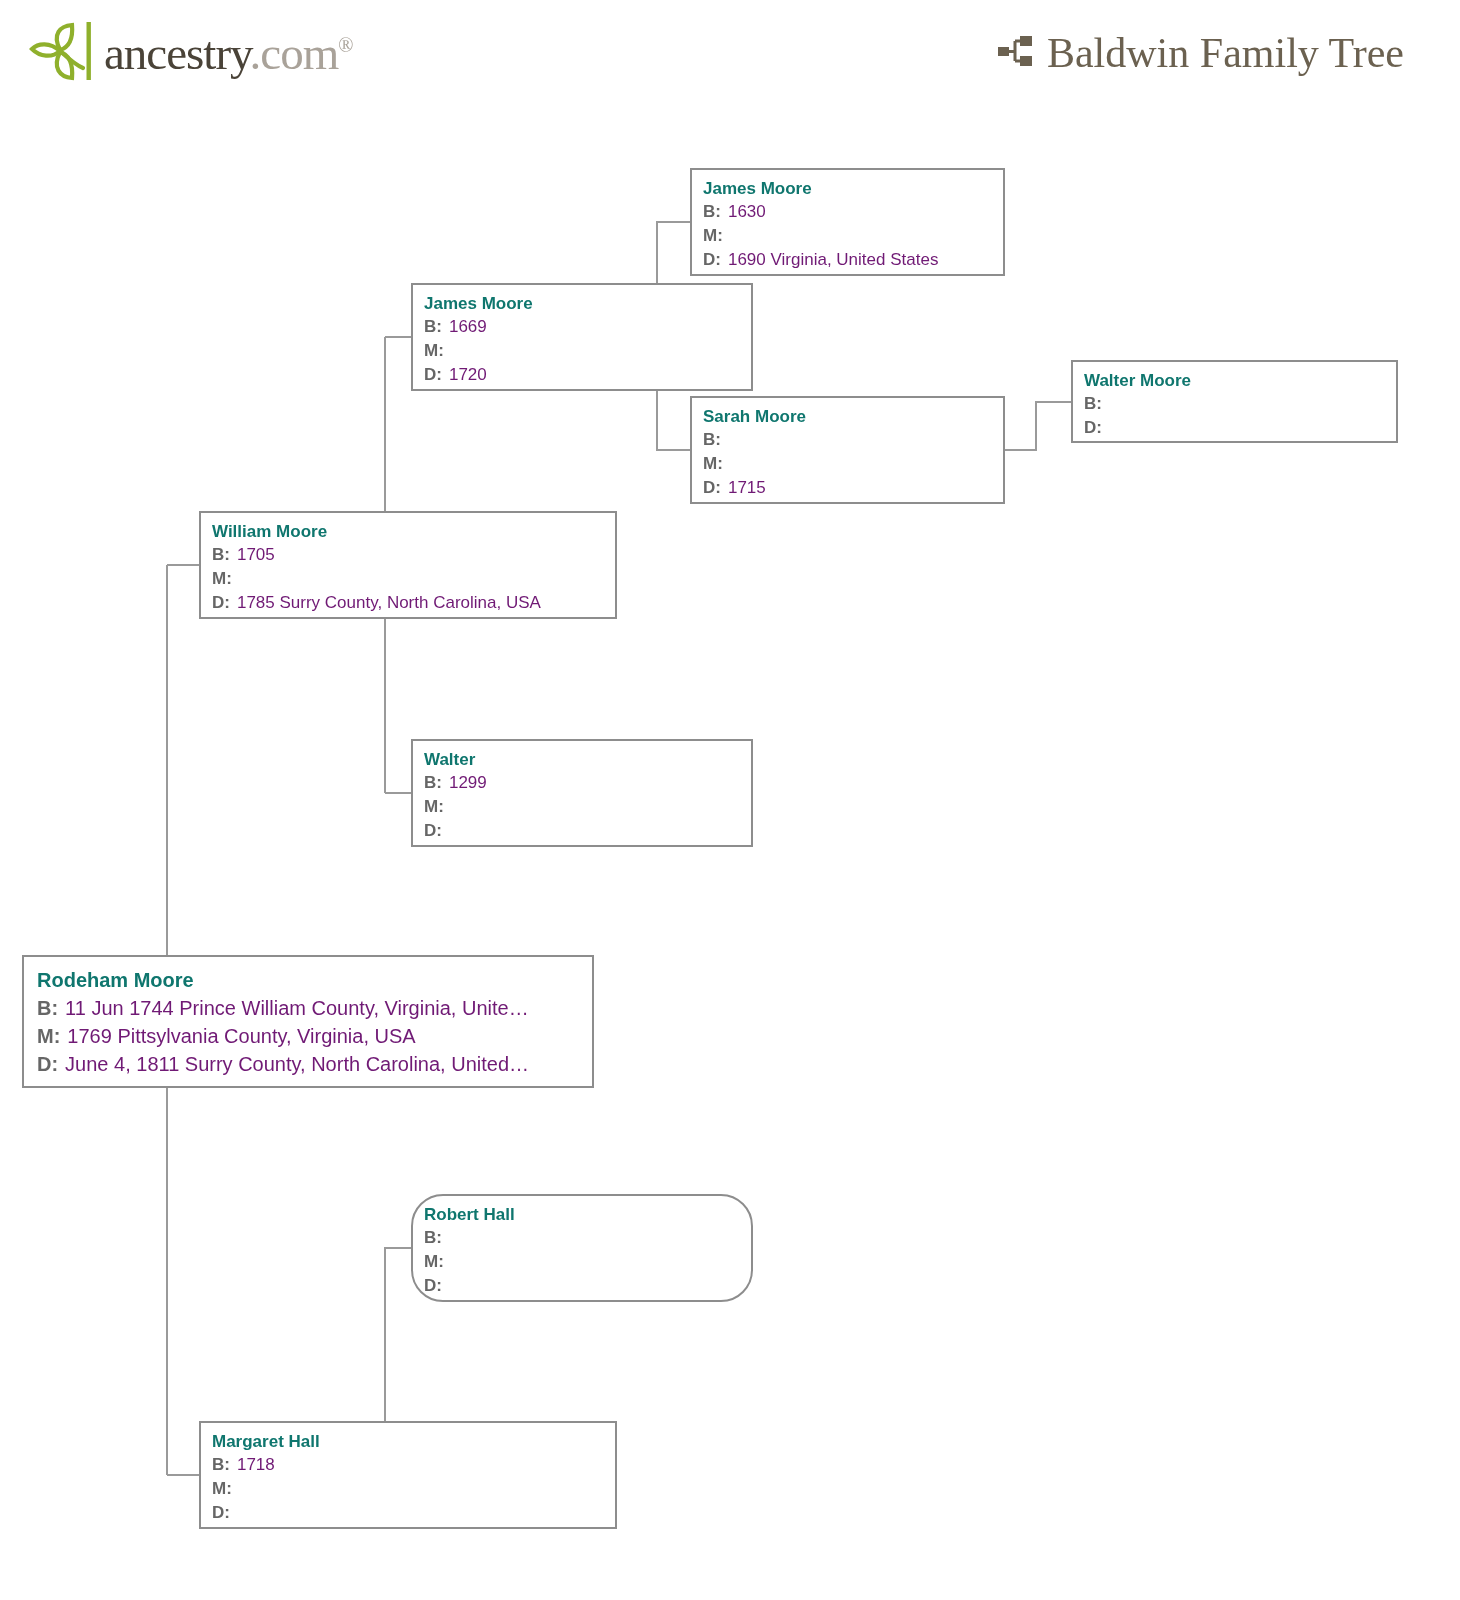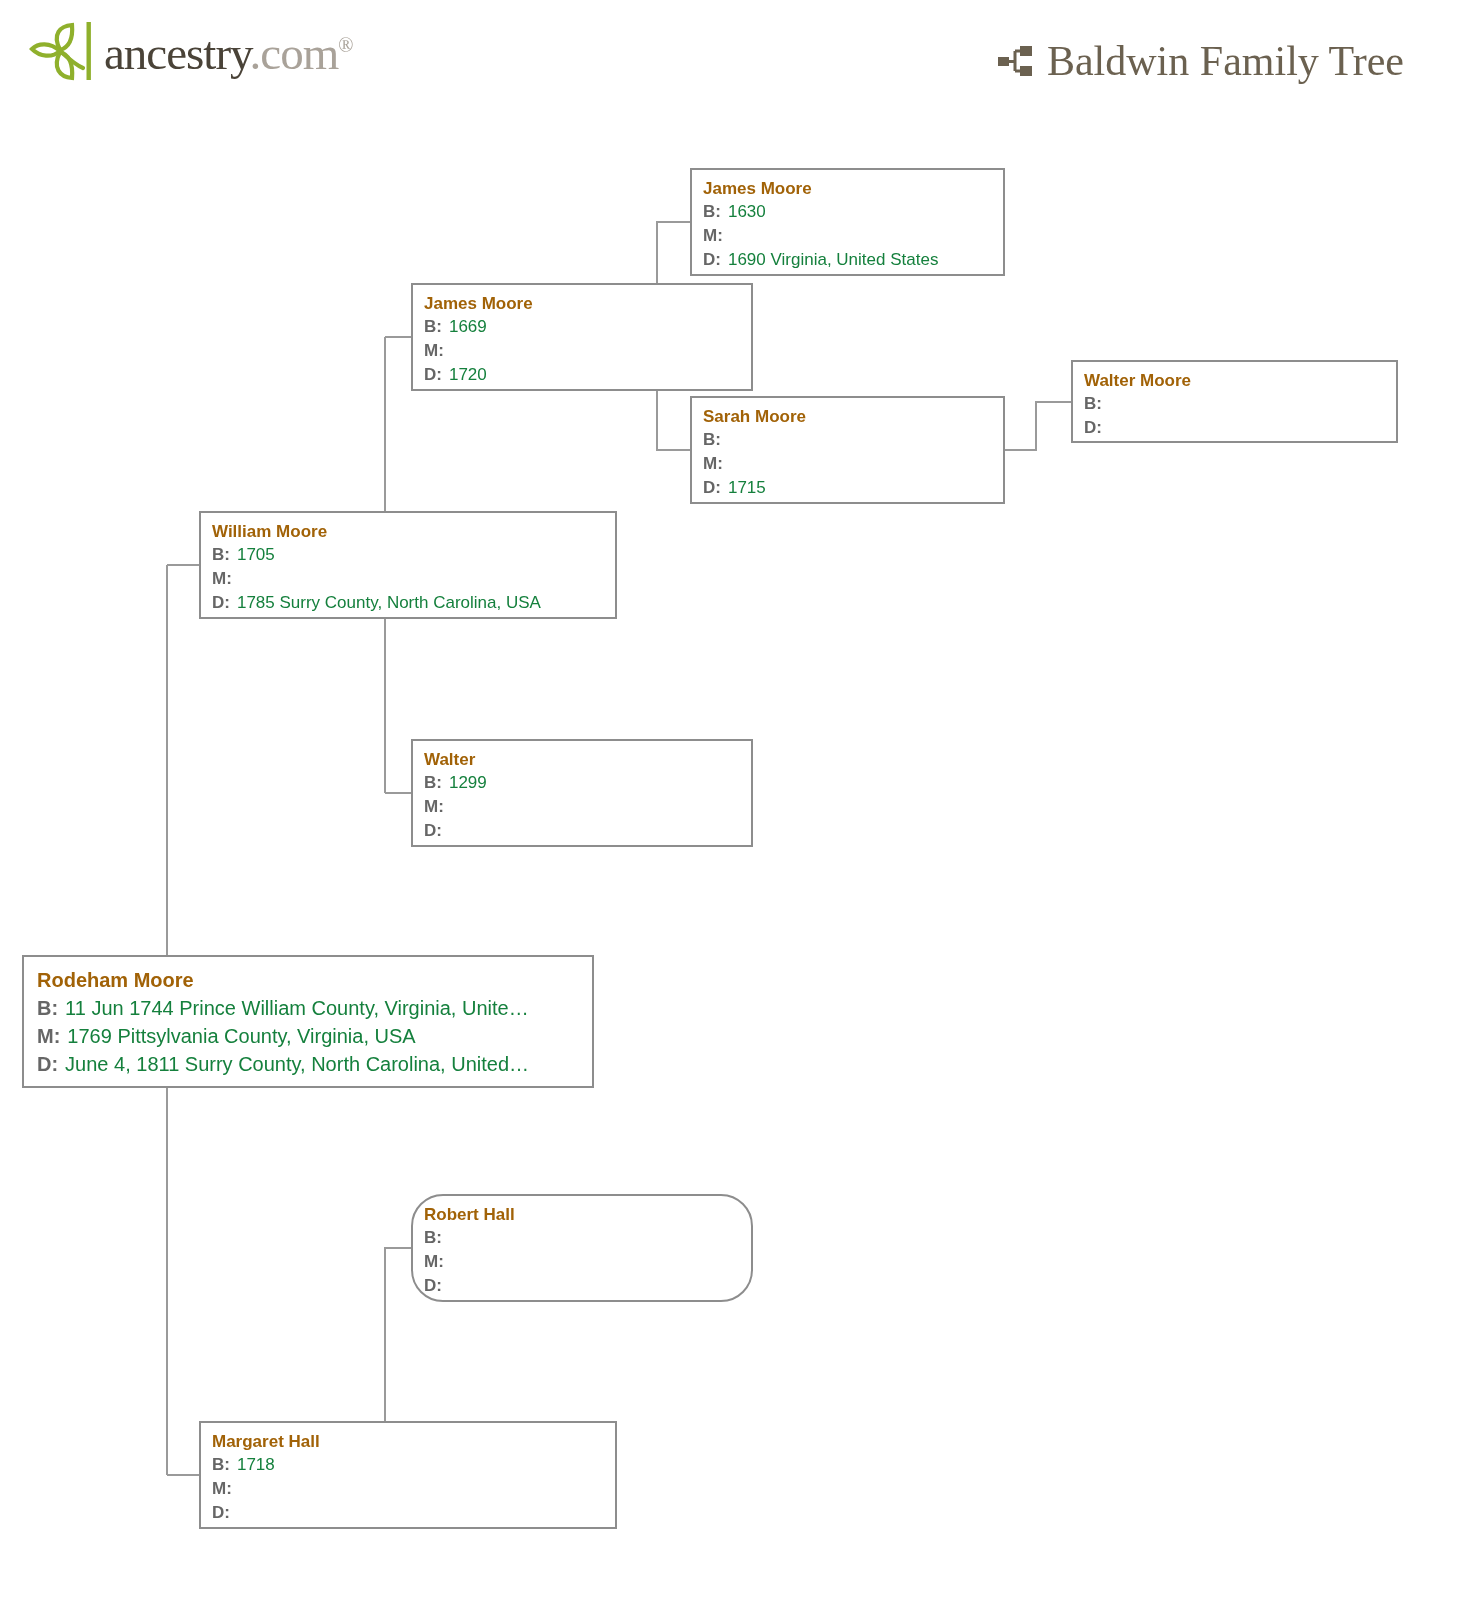"Baldwin Family Tree" #tree-title-wrap { align-items: flex-end -> center }
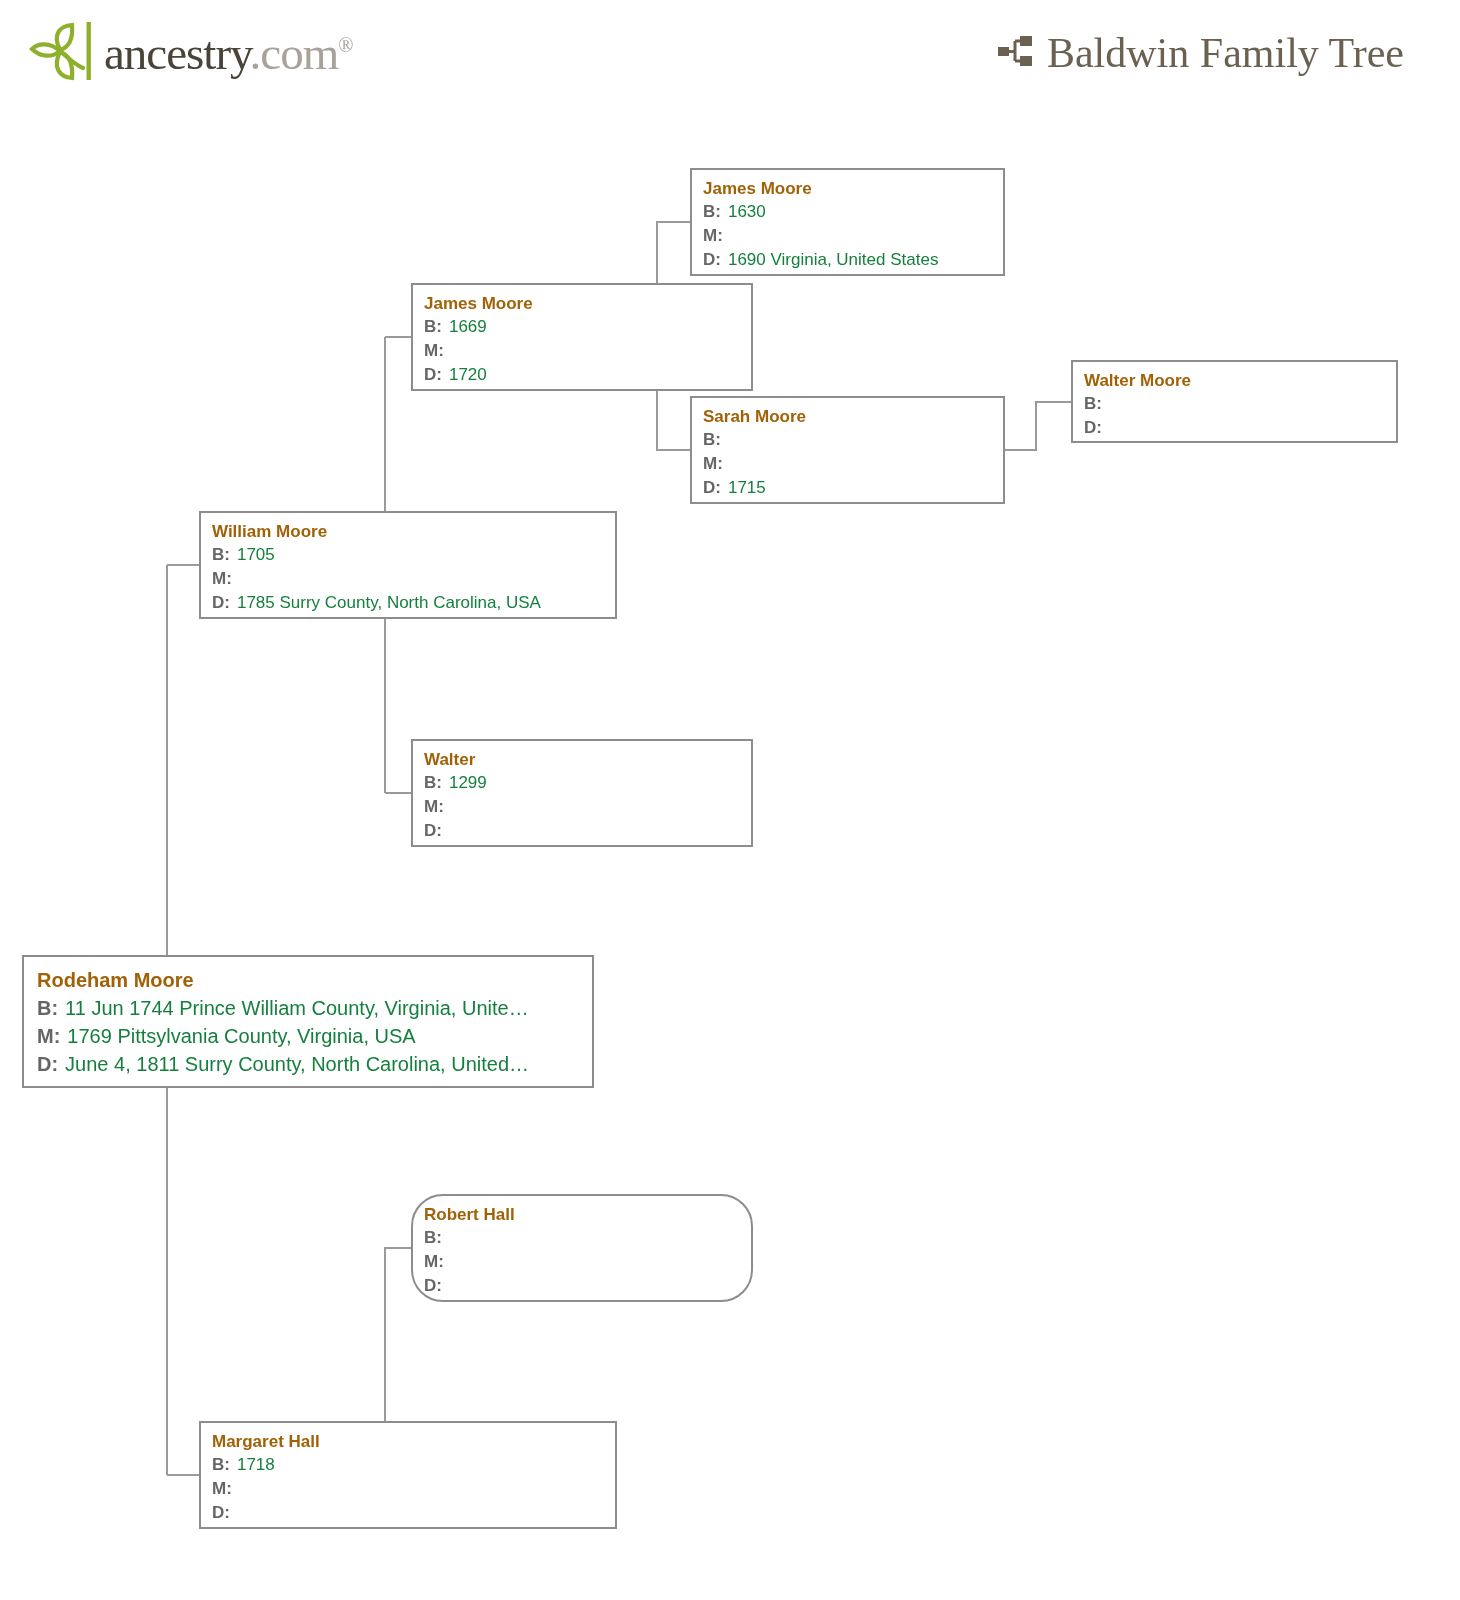"James Moore" .person .pname { color: #a16207 -> #0f766e }
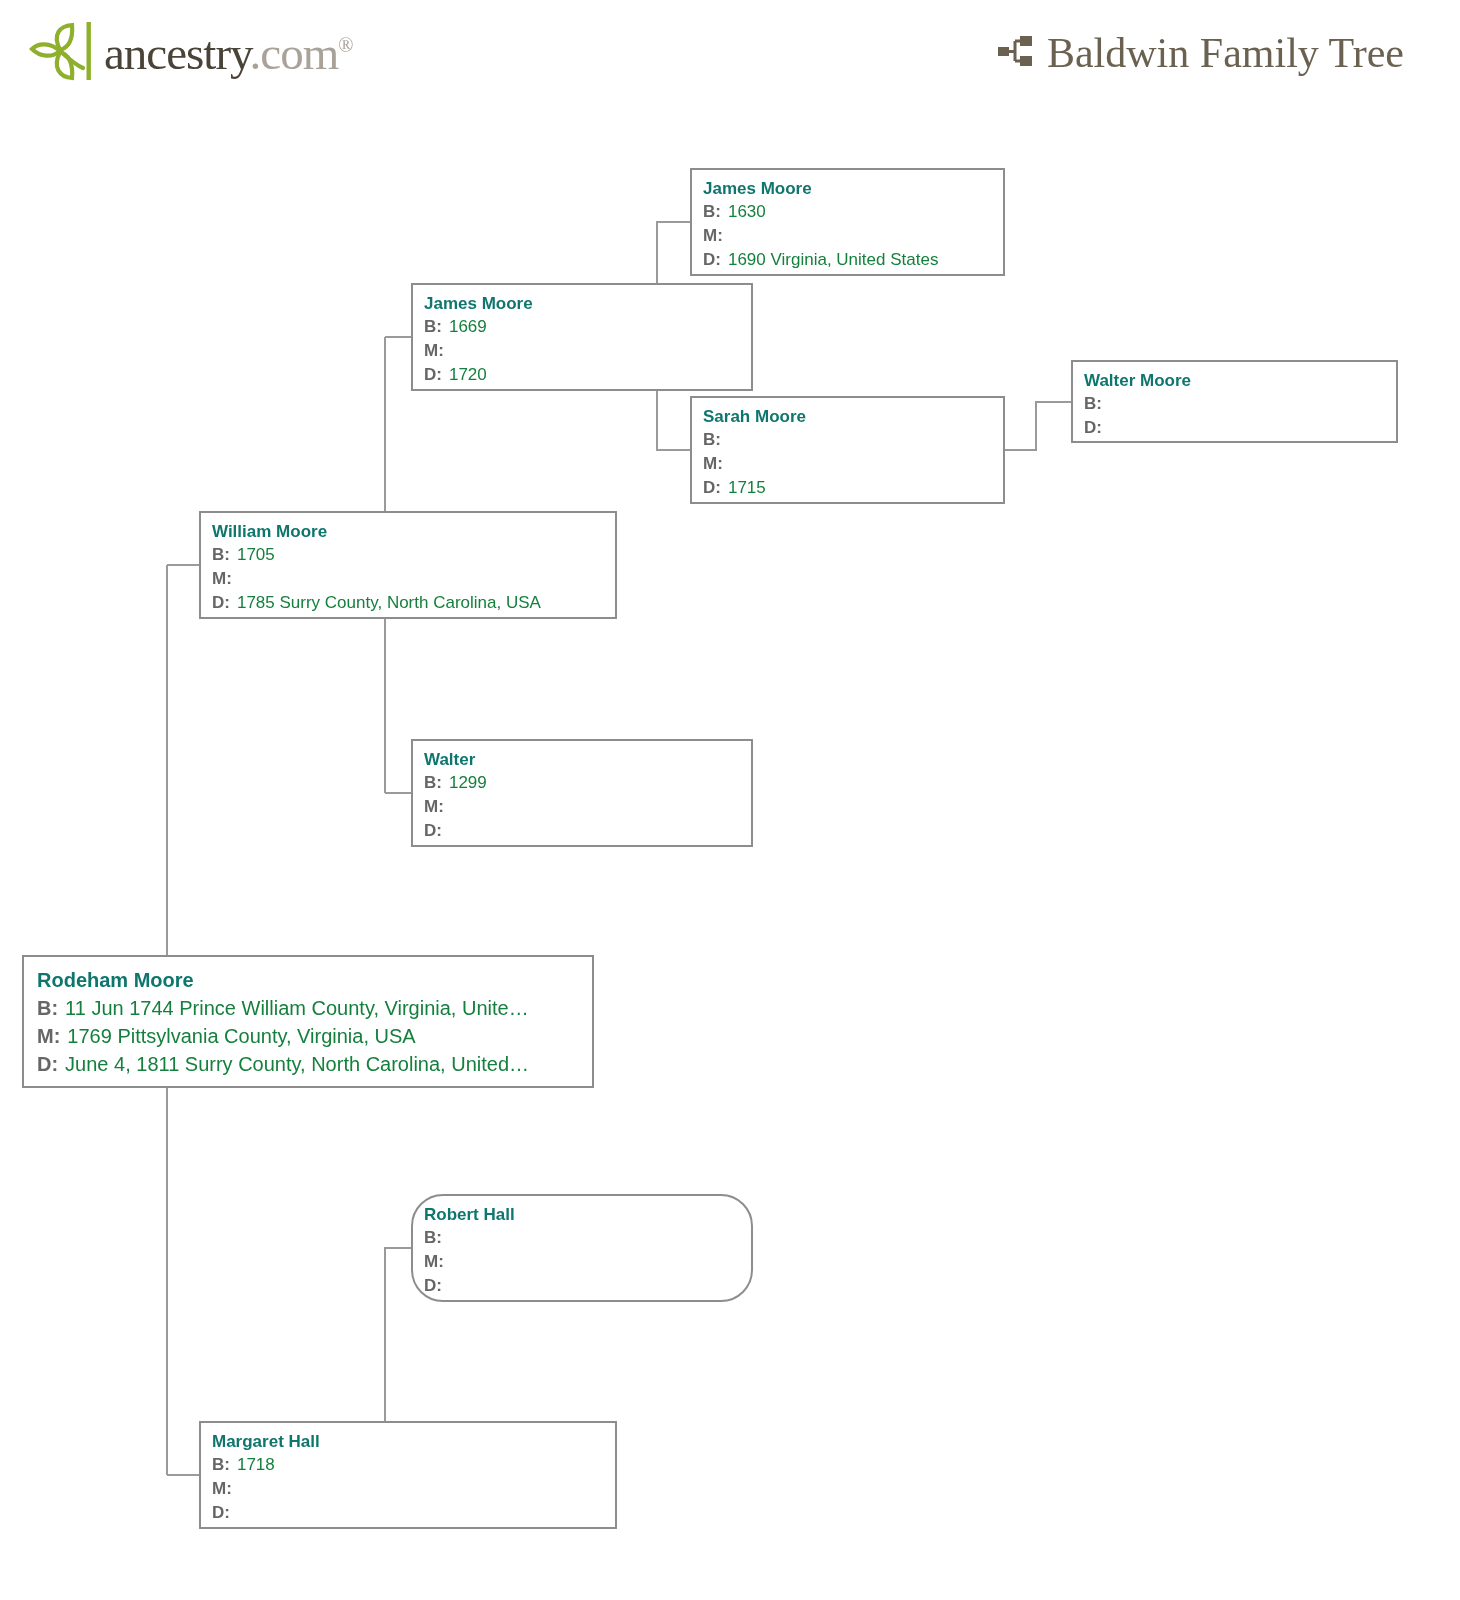"1630" .person .pval { color: #15803d -> #701a75 }
